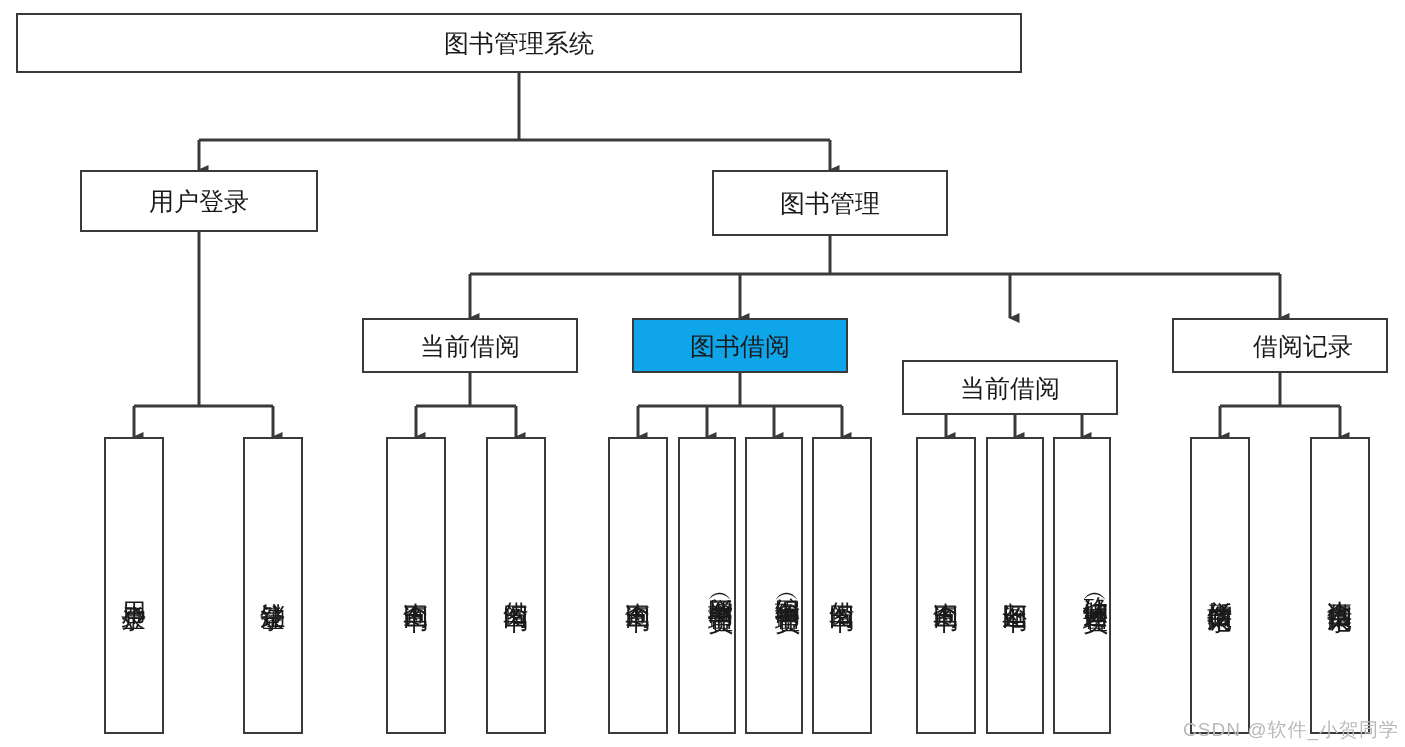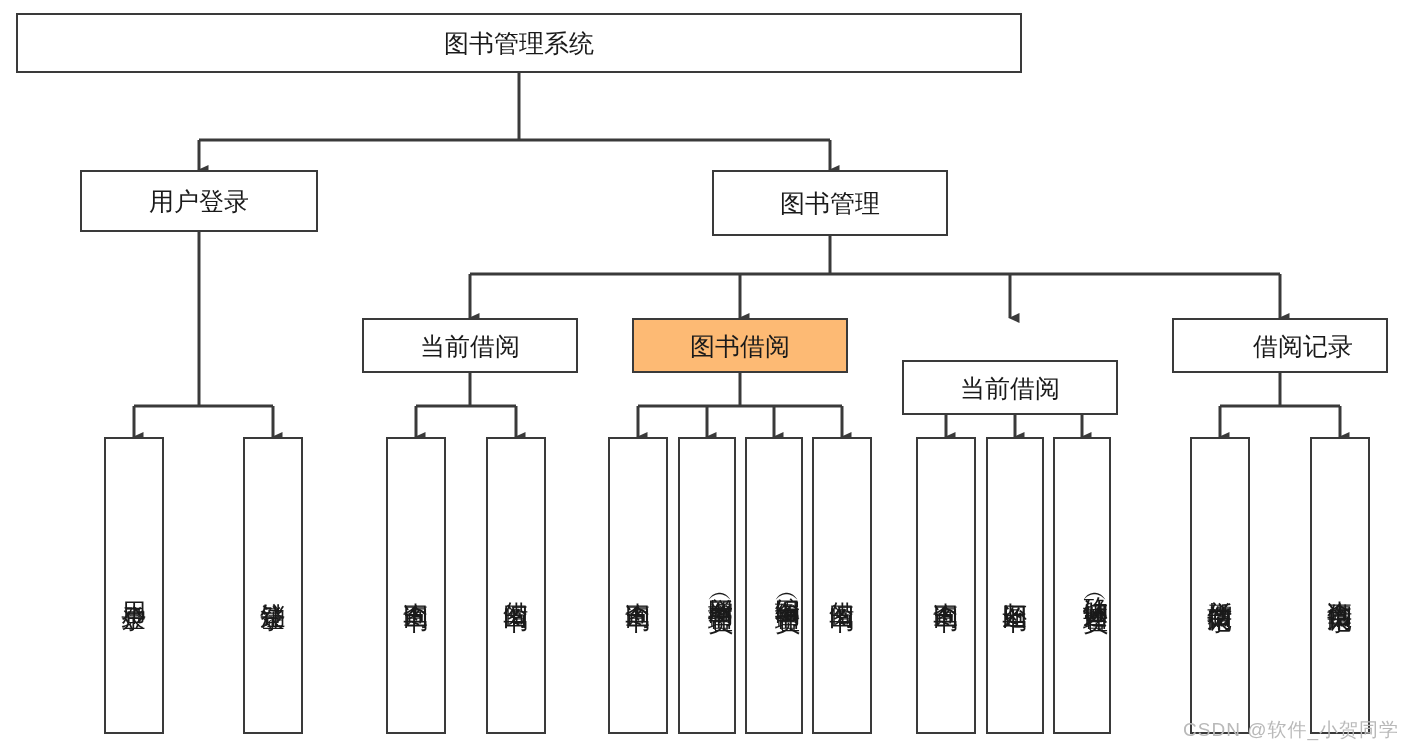"图书借阅" div.node-box { background: #fdba74 -> #0ea5e9 }
